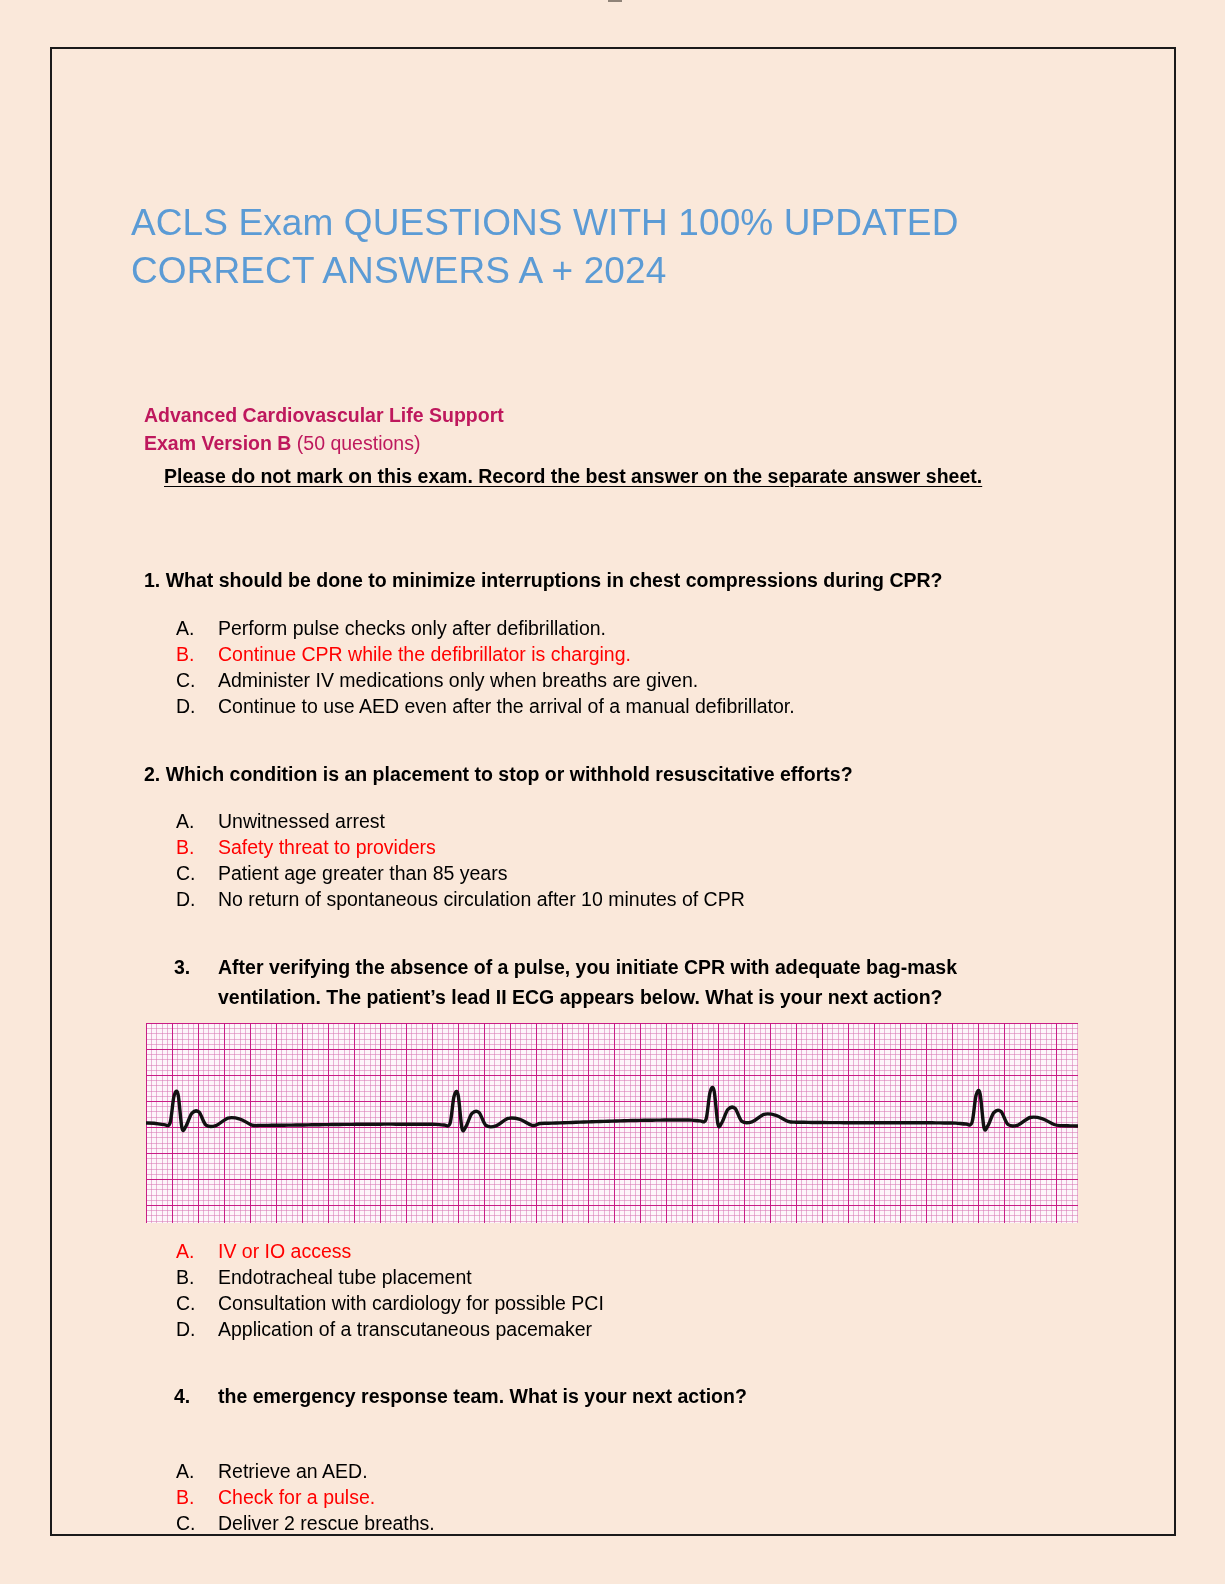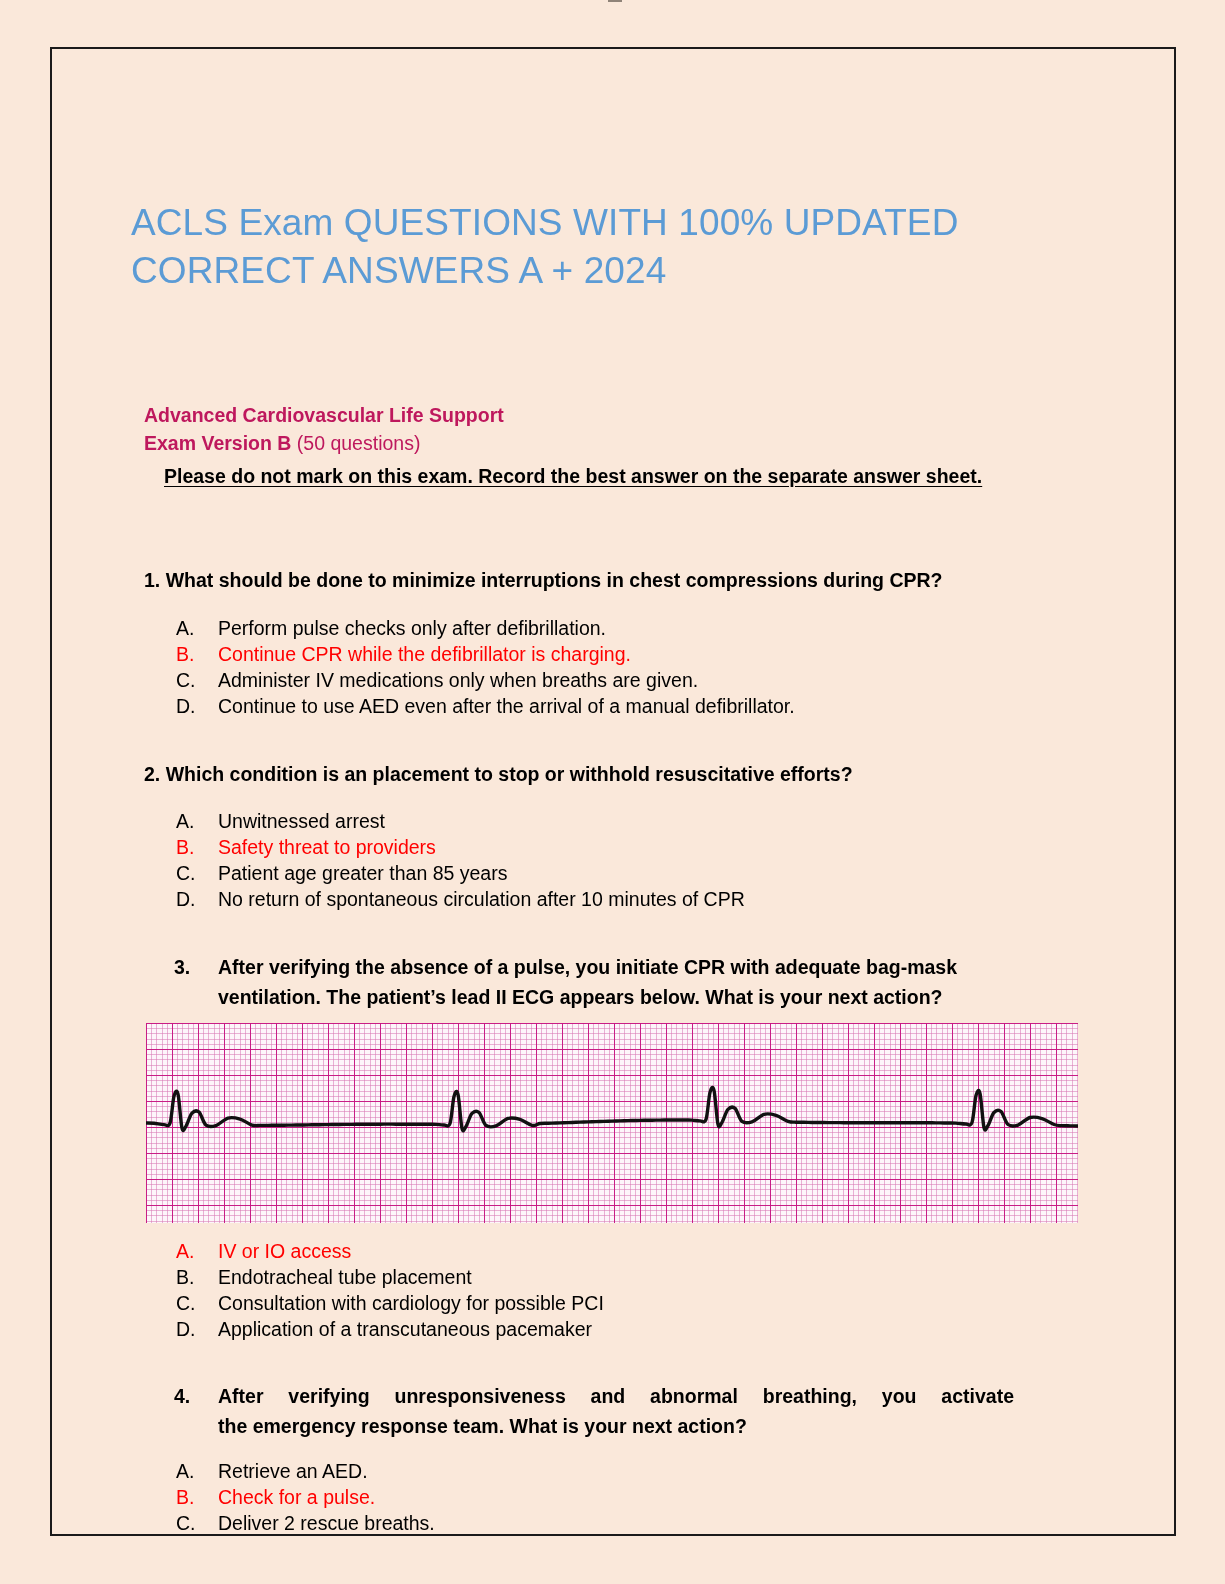"After verifying unresponsiveness and" span.l1 { html: <span>After verifying unresponsiveness and abnormal breathing, you activate</span> -> none }
